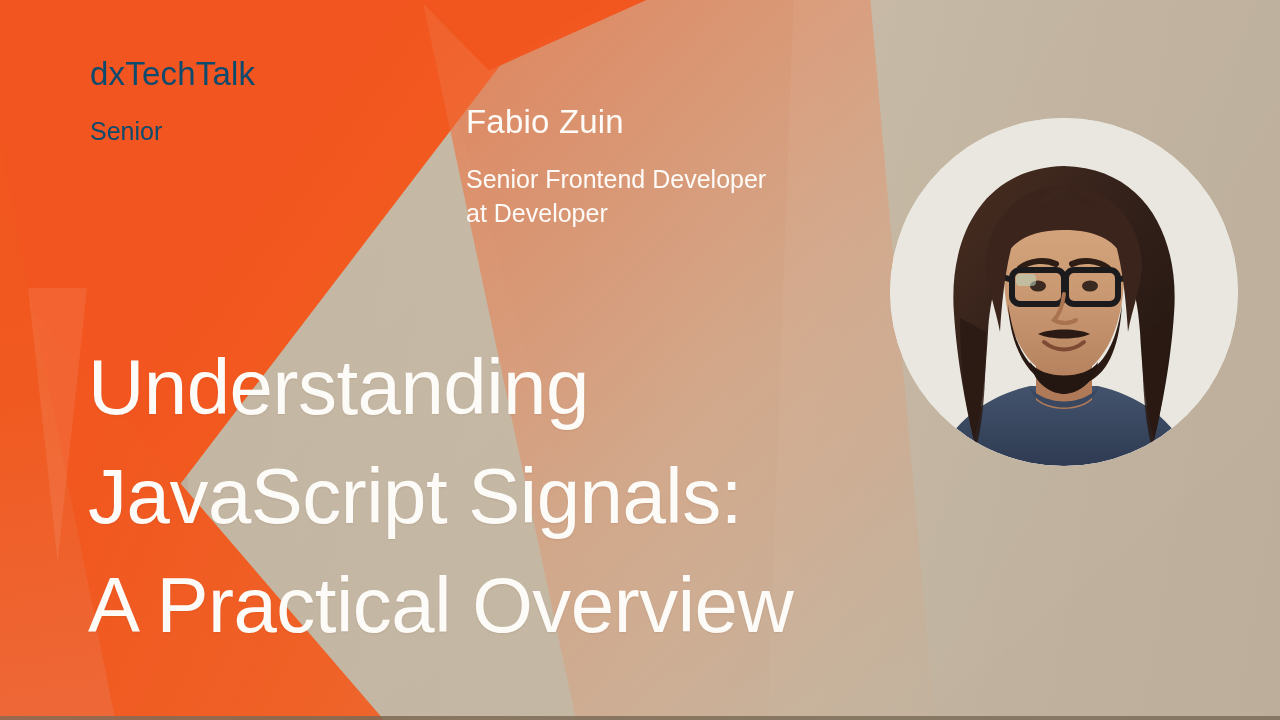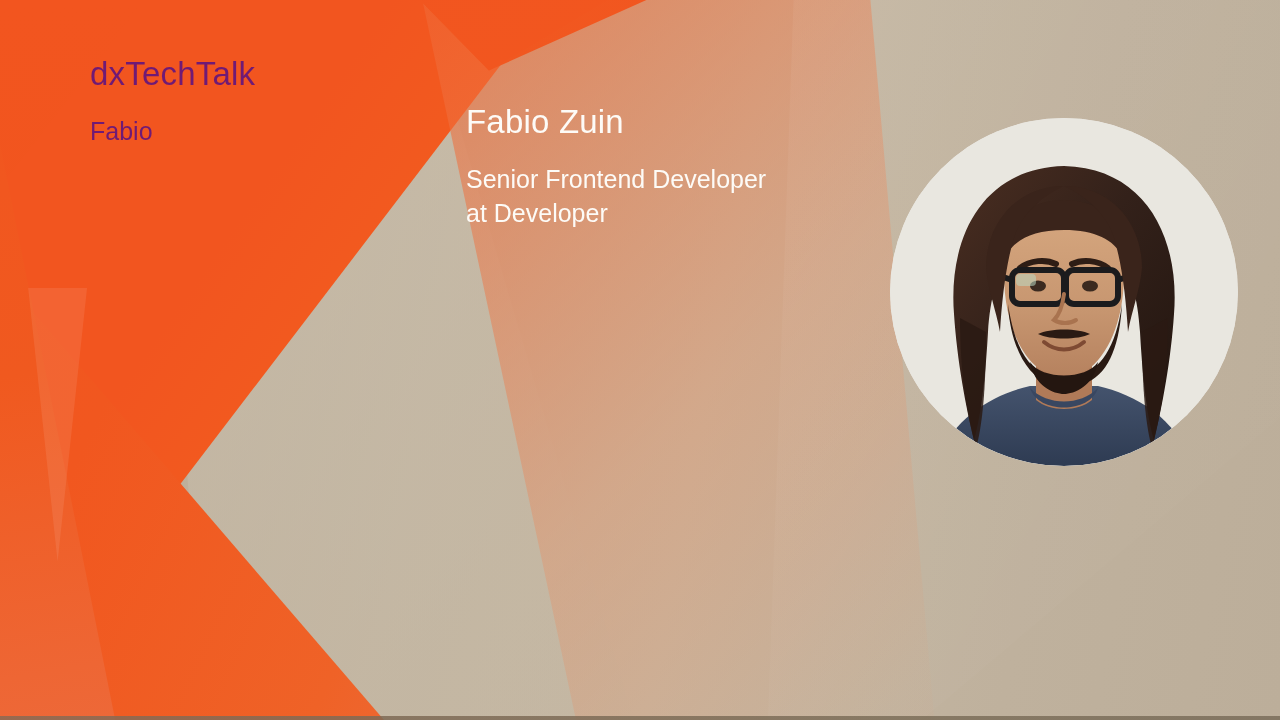"dxTechTalk" .brand { color: #701a75 -> #0c4a6e }
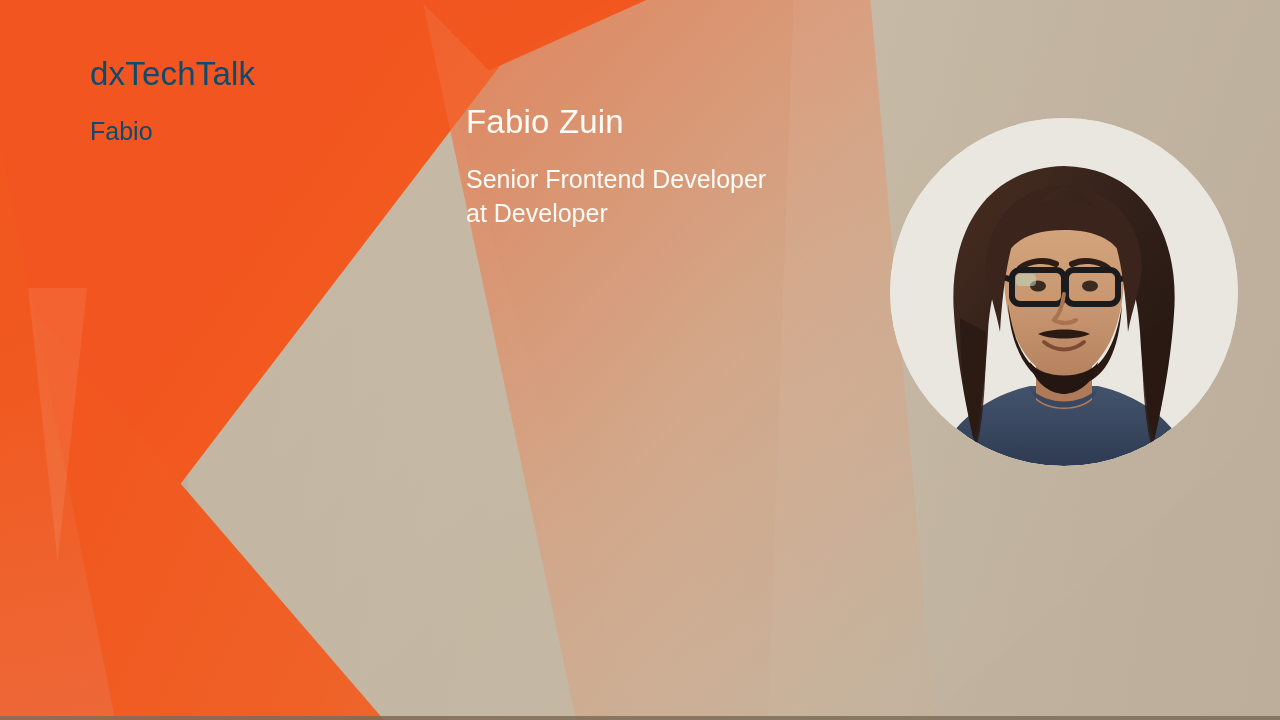"Fabio" div.brand-sub { text: Fabio -> Senior }
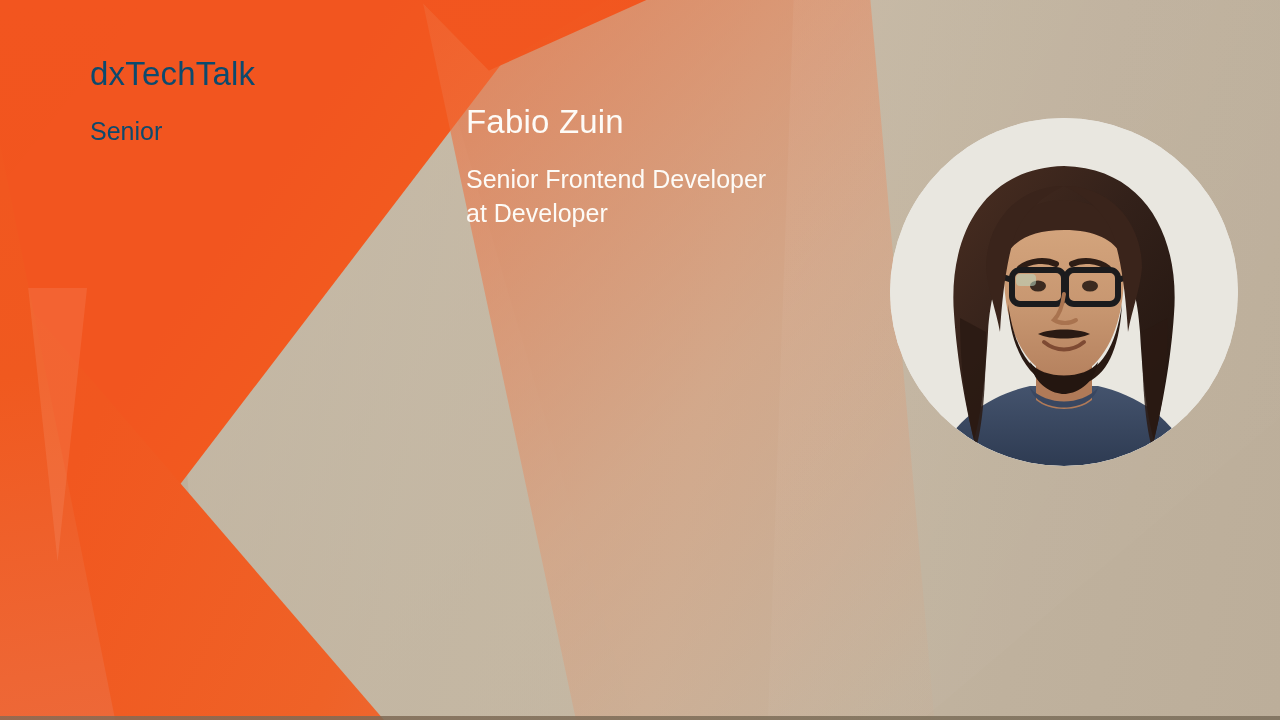"Understanding" div.talk-title { html: none -> <div>Understanding JavaScript Signals: A Practical Overview</div> }
